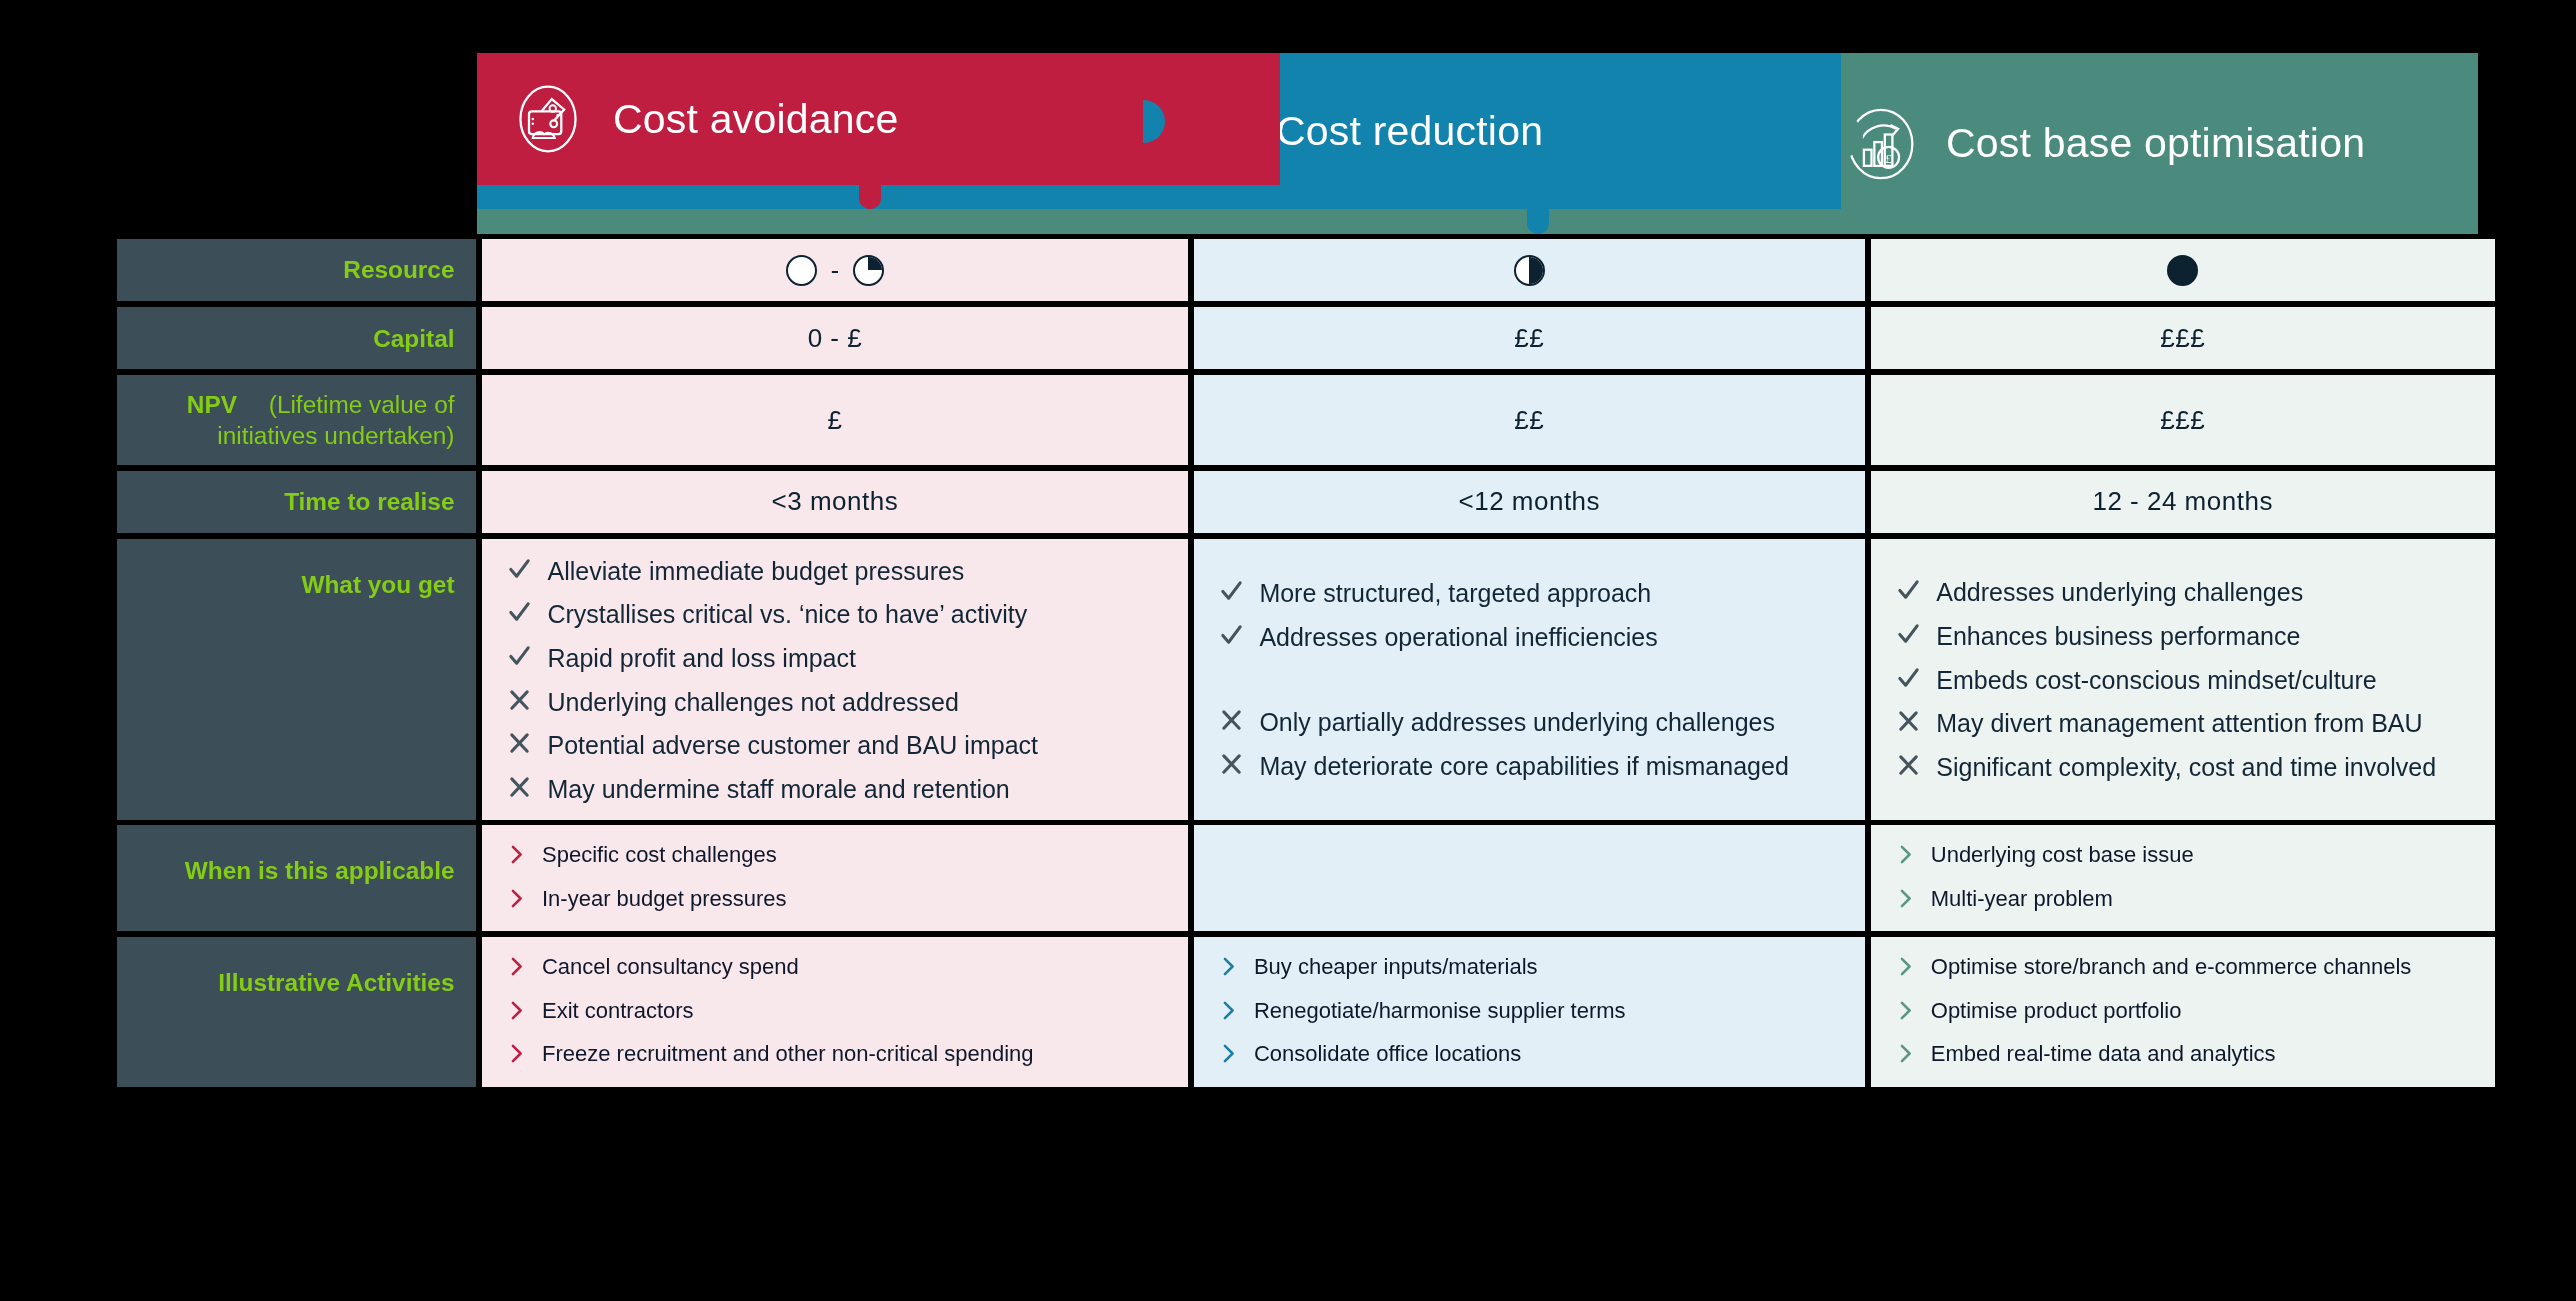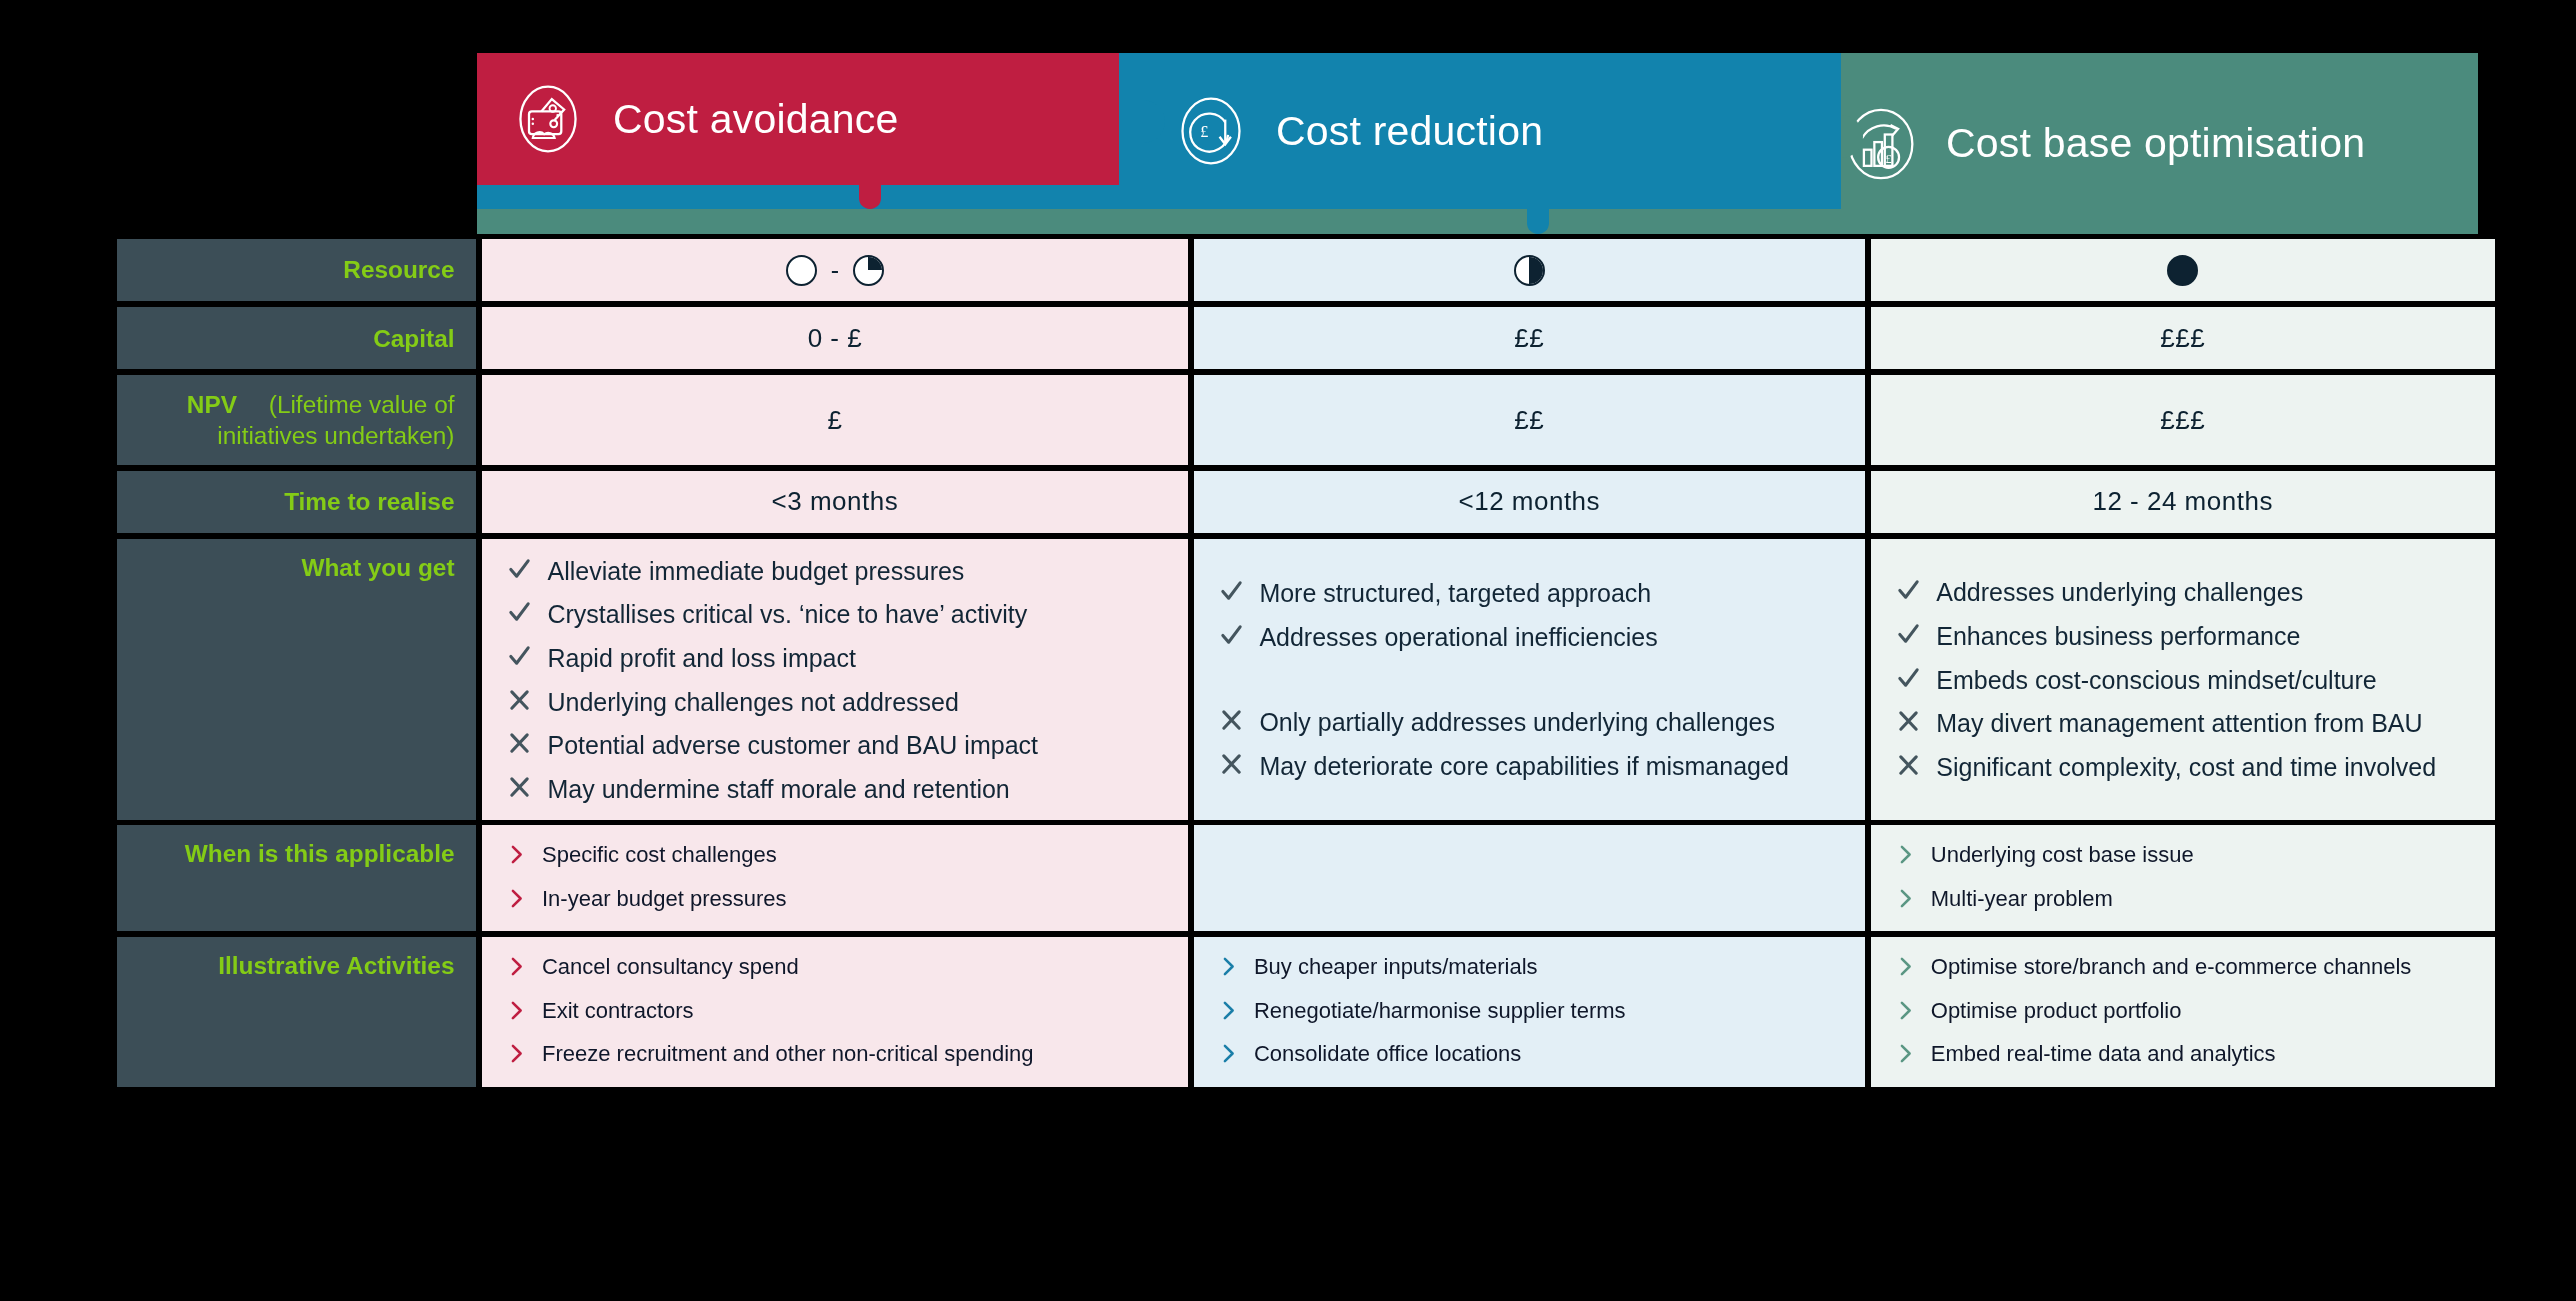"Cost avoidance" #banner-red { width: 642px -> 803px }
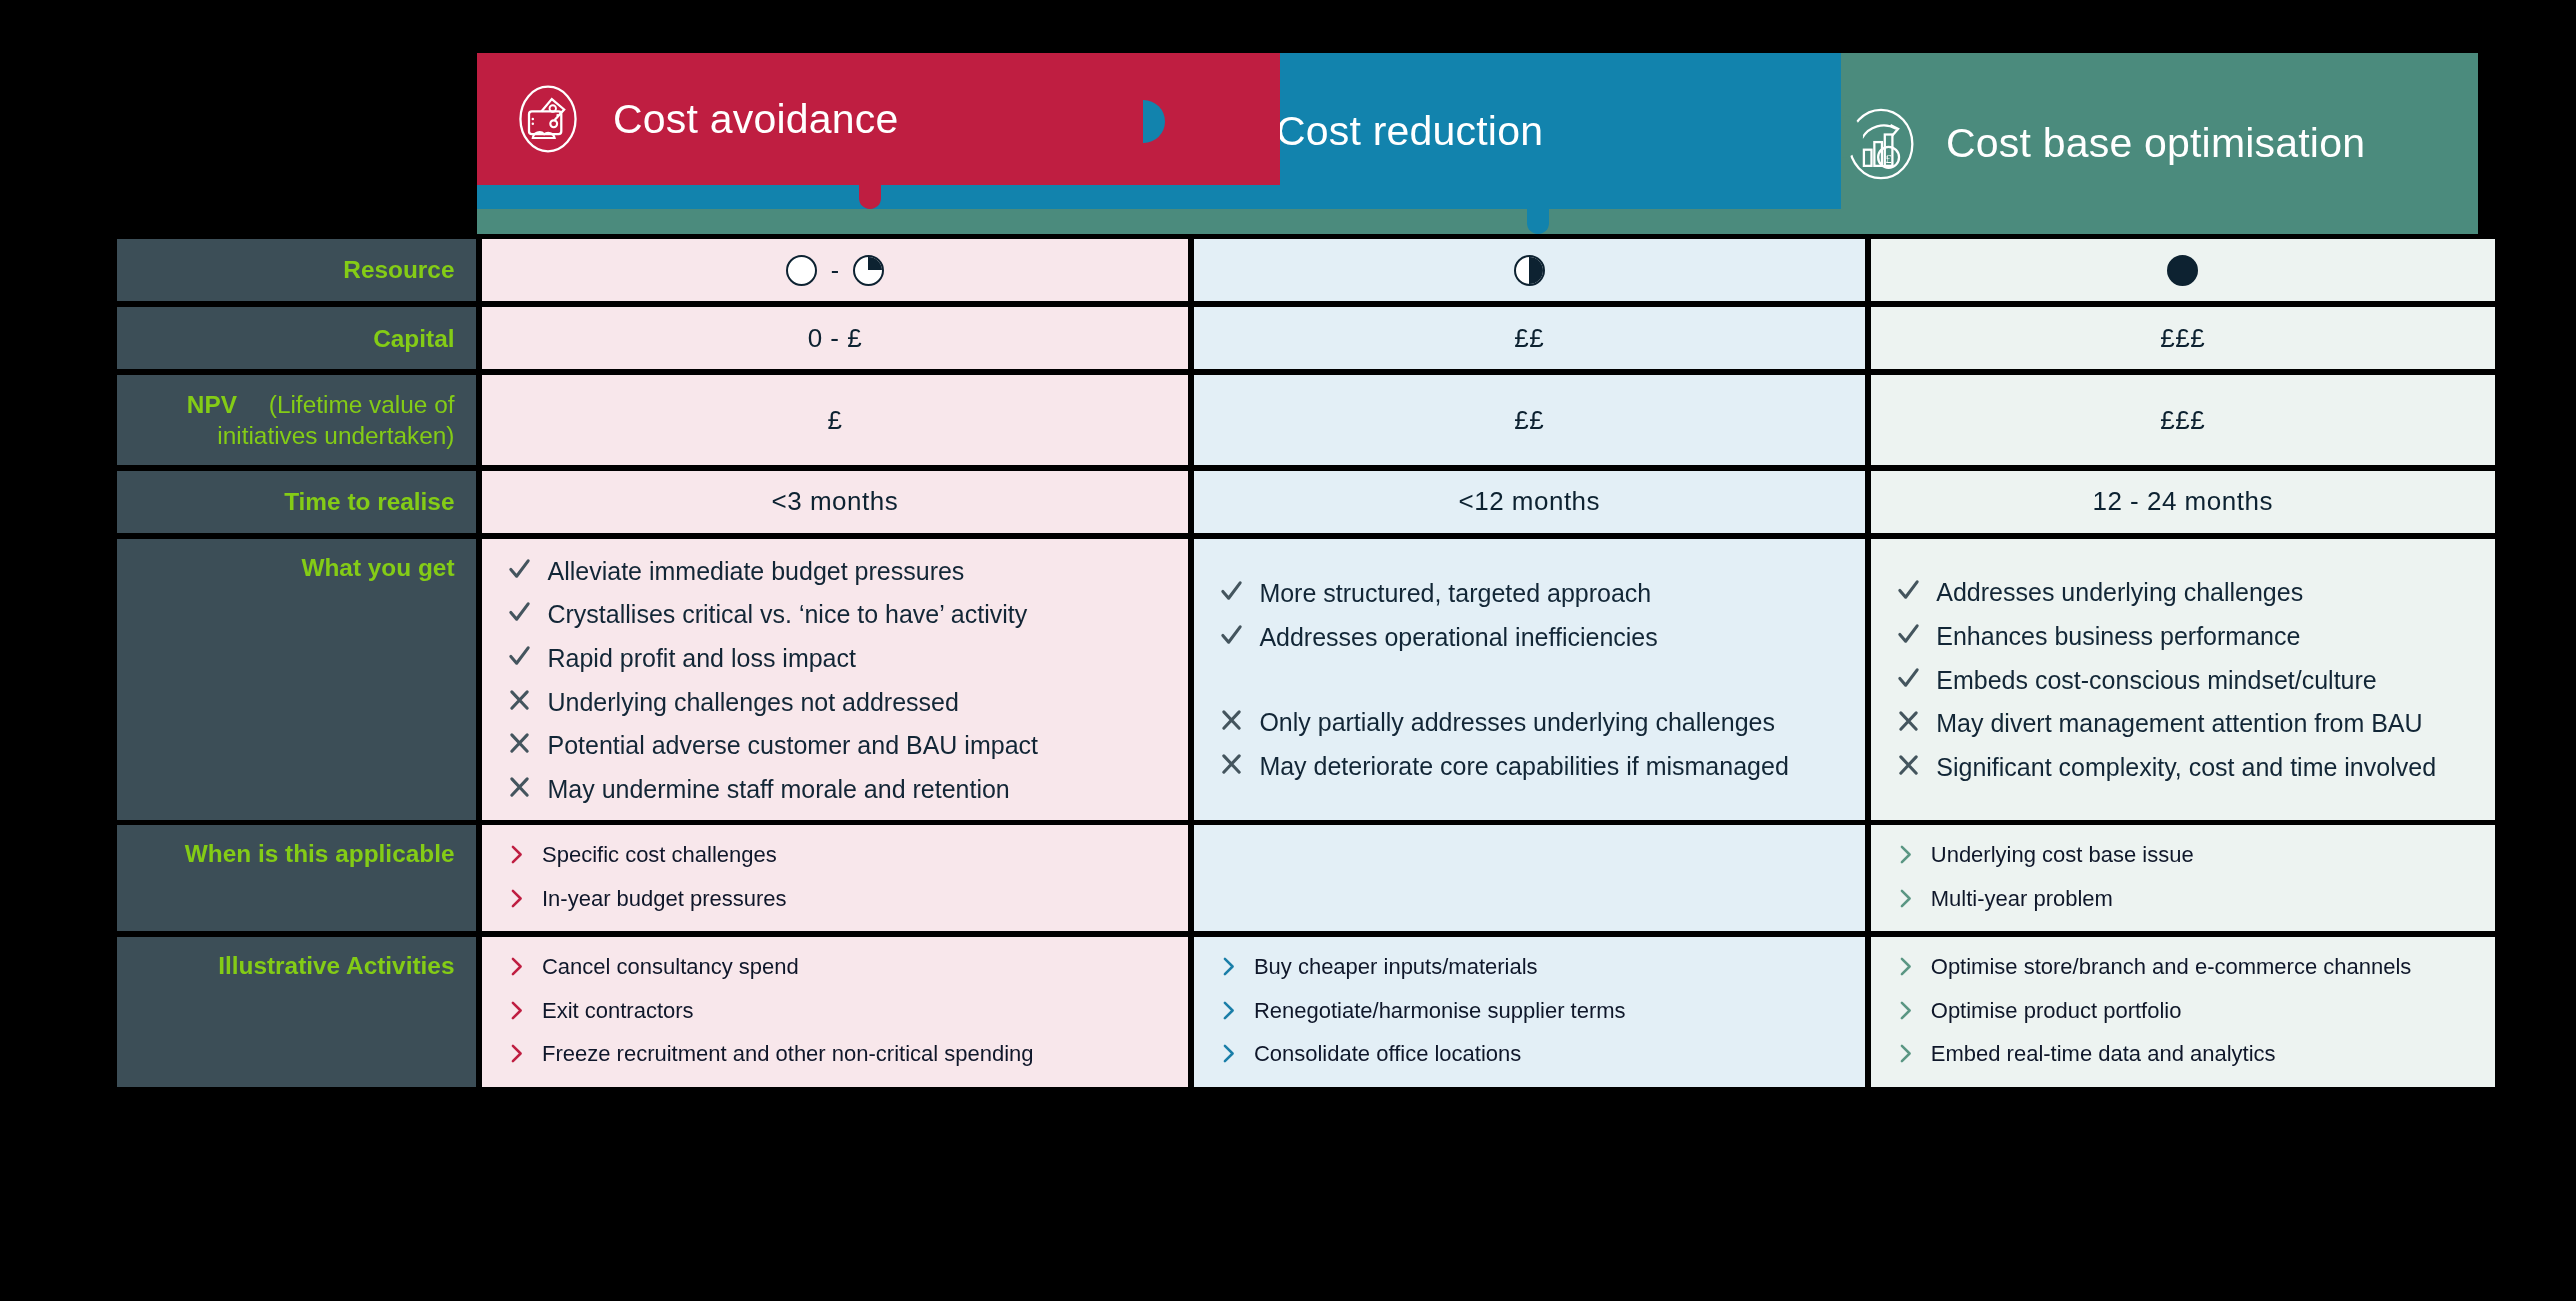"What you get" .lbl.top { padding-top: 13px -> 30px }
